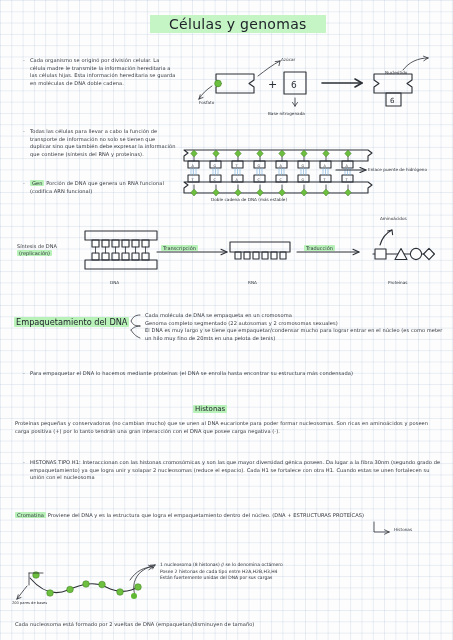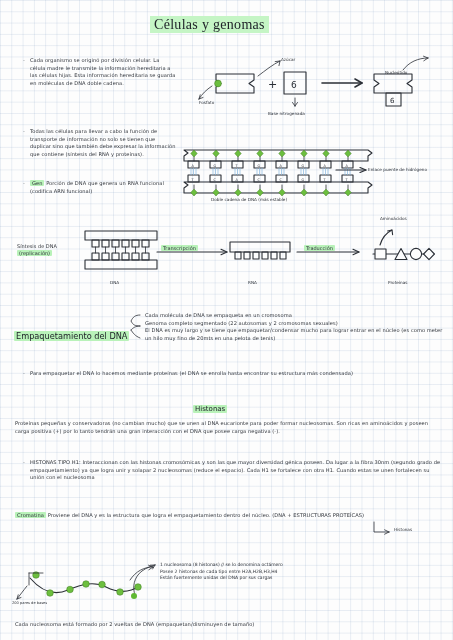"Células y genomas" .hl-title { font-family: Liberation Serif, serif -> none; padding: 1px 4px -> 1px 19px }
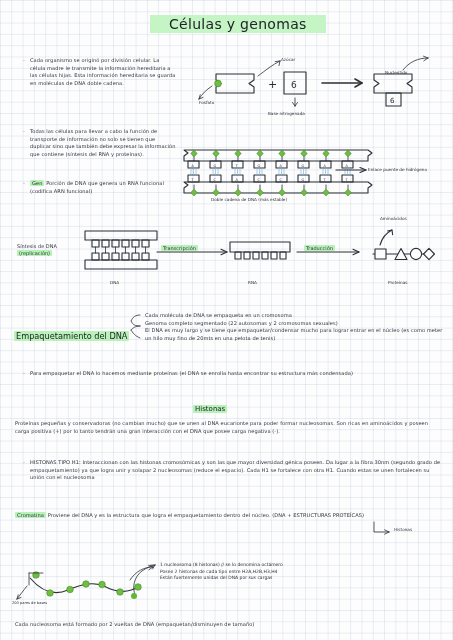"Empaquetamiento del DNA" div.abs { top: 324px -> 310px }
